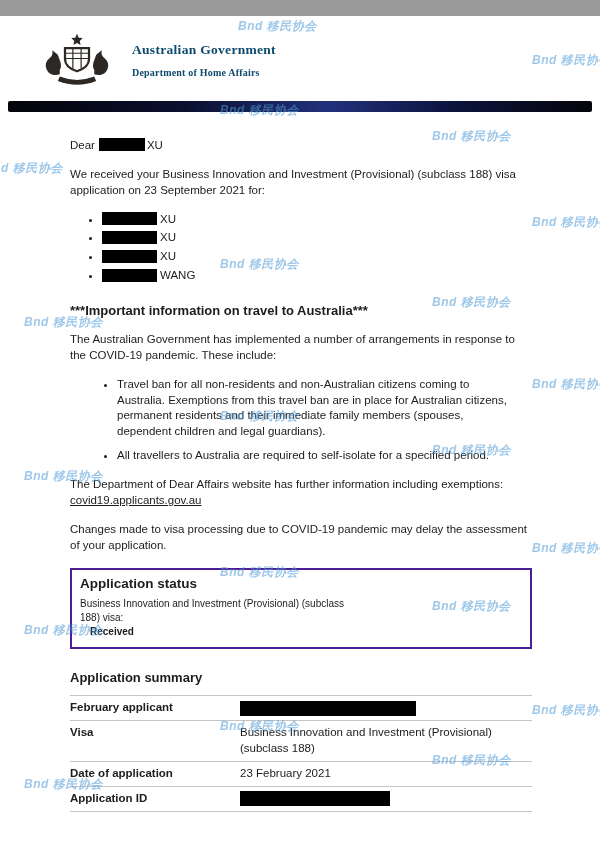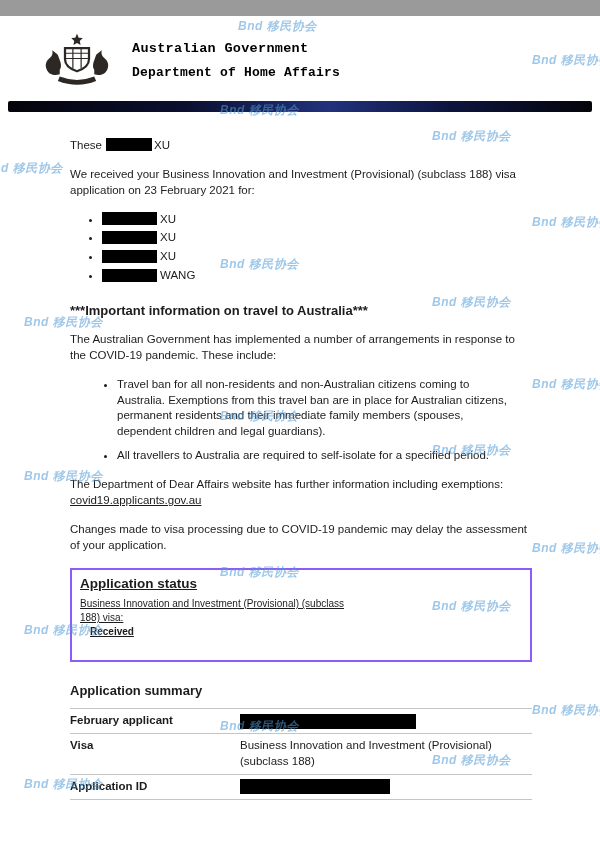"Australian Government" .hdr-text { color: #000000 -> #0c4a6e; font-family: Liberation Mono, monospace -> Liberation Serif, serif }
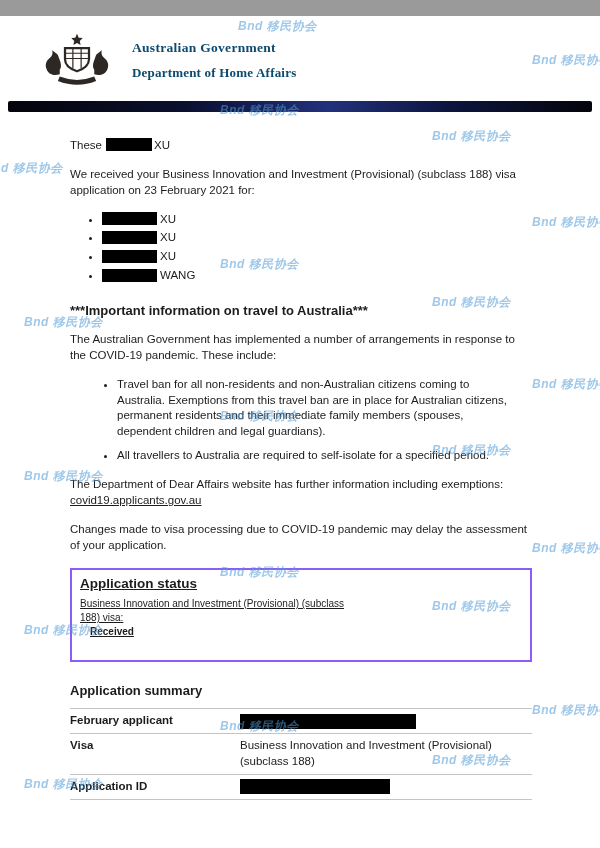"Department of Home Affairs" .hdr-dept { font-size: 13px -> 10px }
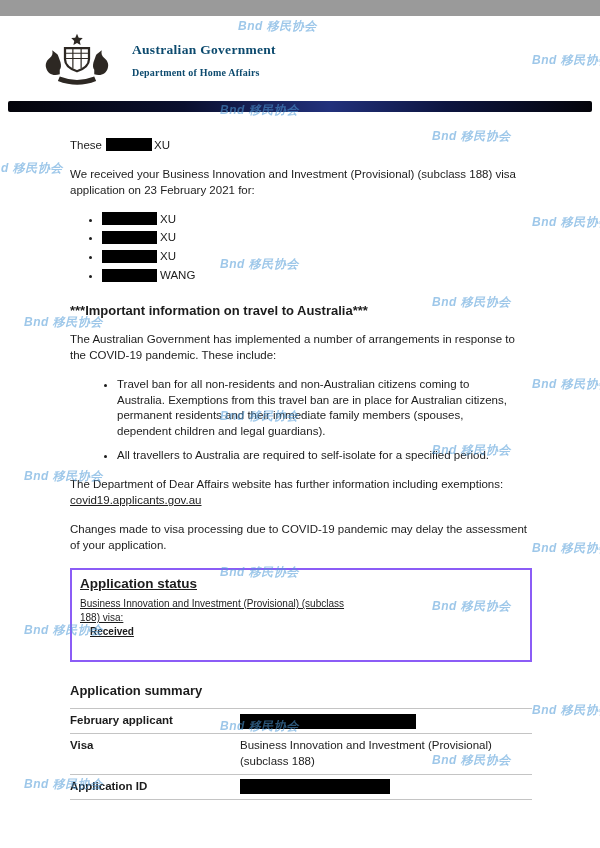"These" span { text: These -> Dear }
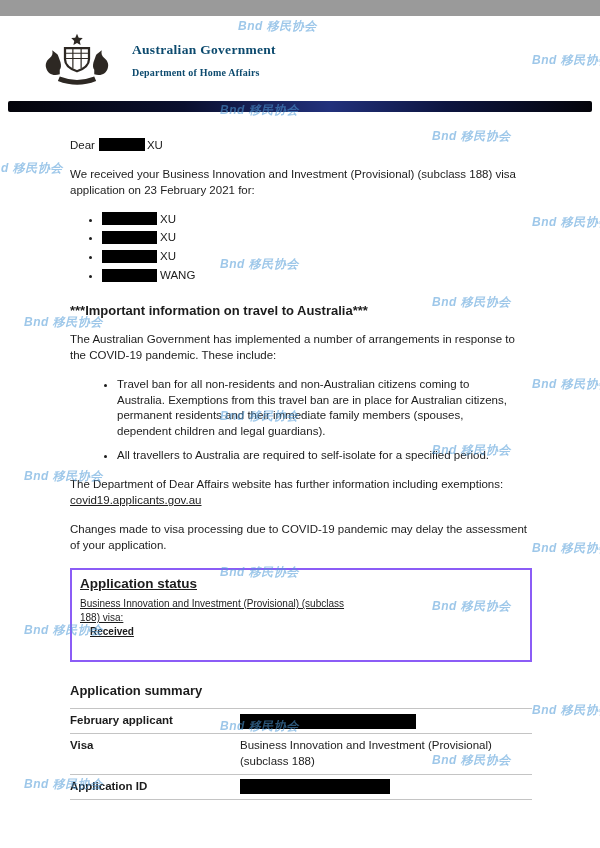"We received your Business Innovation" div.para { text: February -> September }
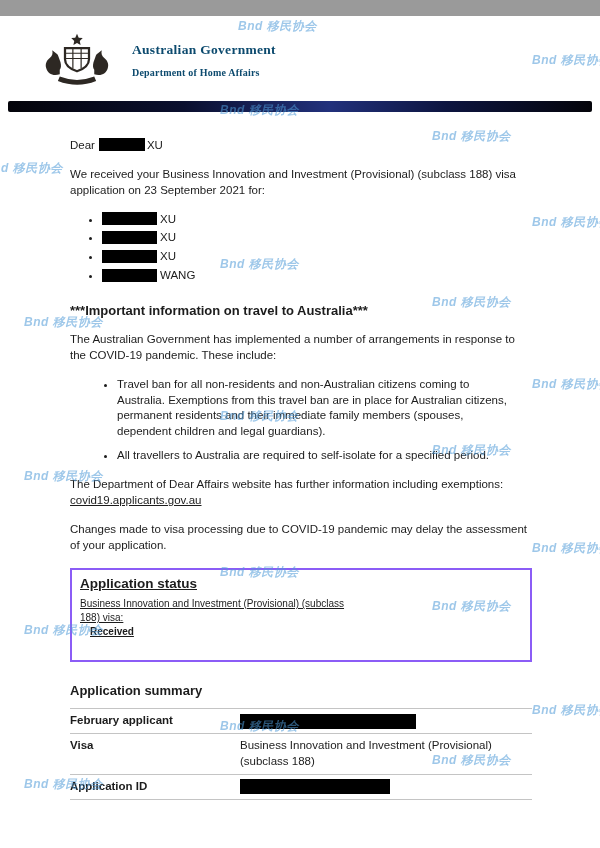"Application status" .status-box { border: 2px solid #8b5cf6 -> 2px solid #4c1d95; padding: 5px 8px 22px 8px -> 5px 8px 9px 8px; text-decoration: underline -> none }
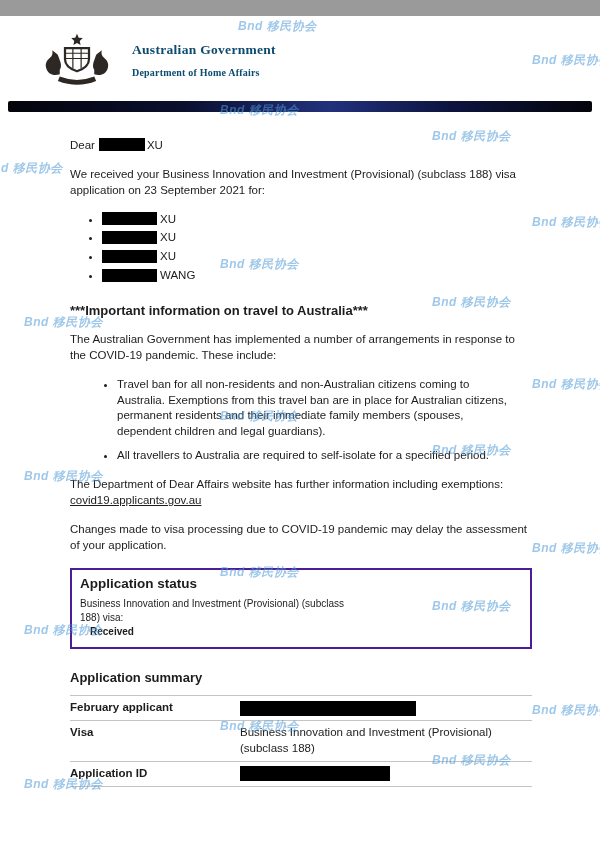"Date of application" tr { html: none -> <tr> <td>Date of application</td> <td><span>23 February 2021</span></td> </tr> }
